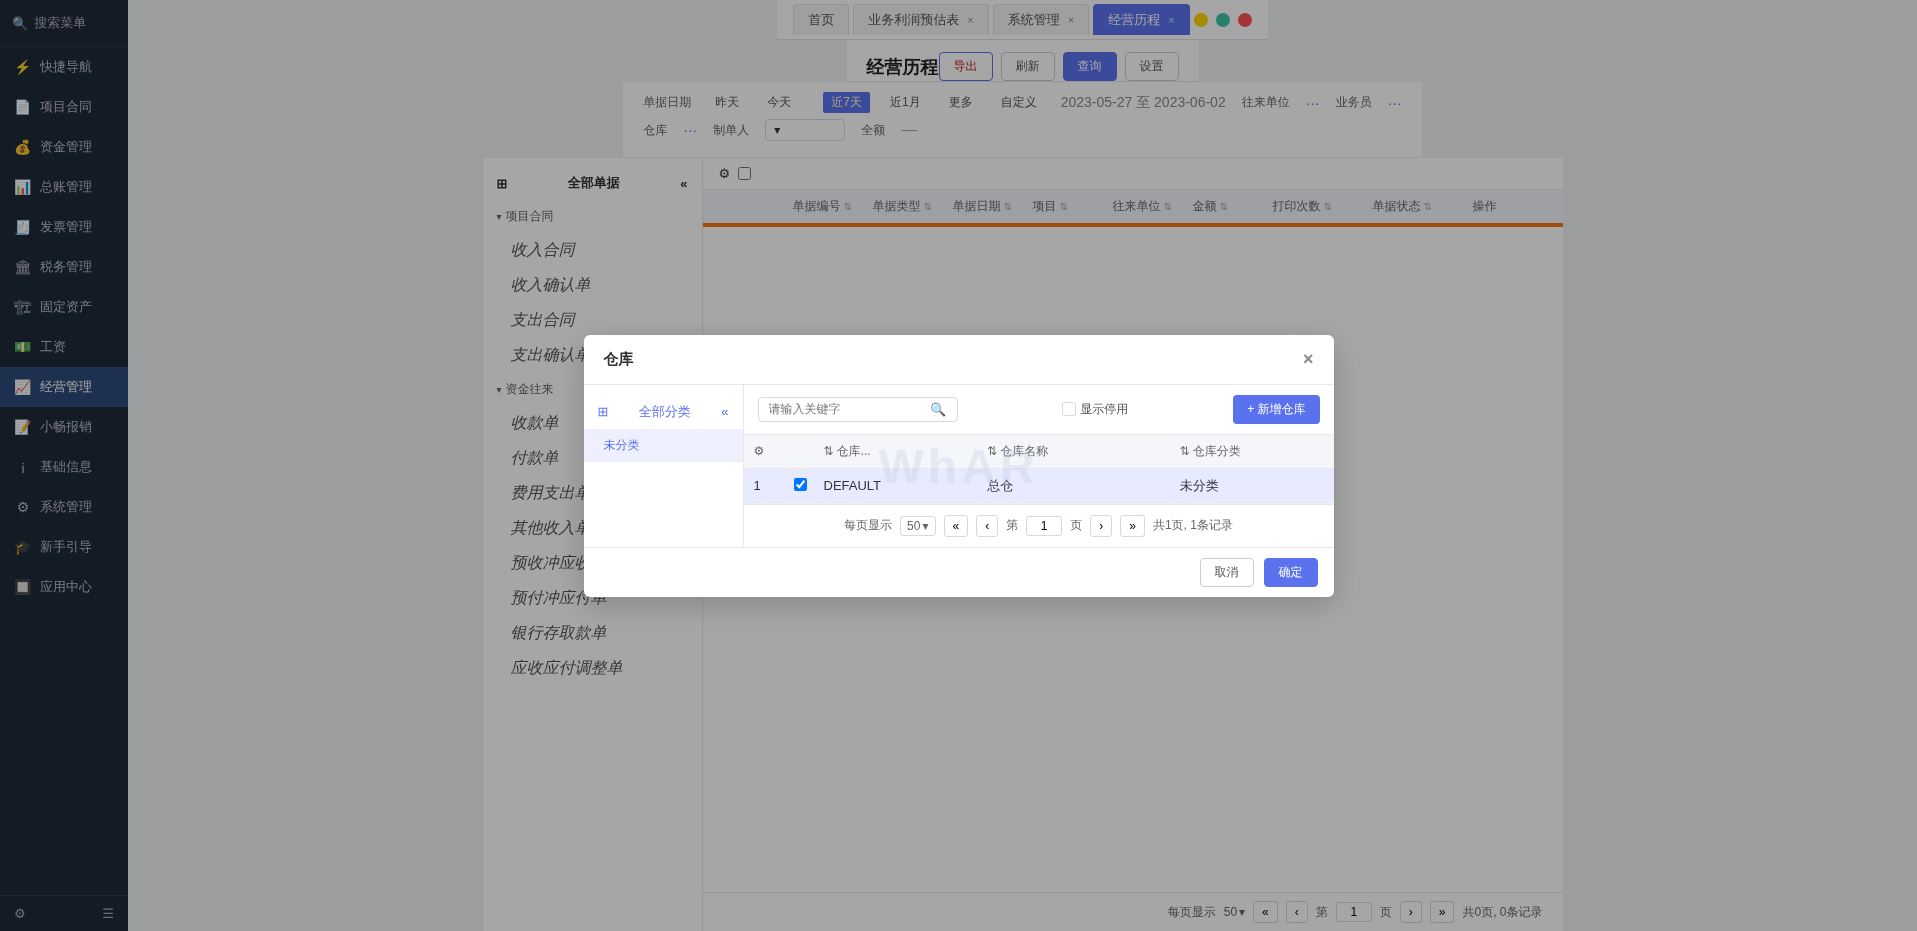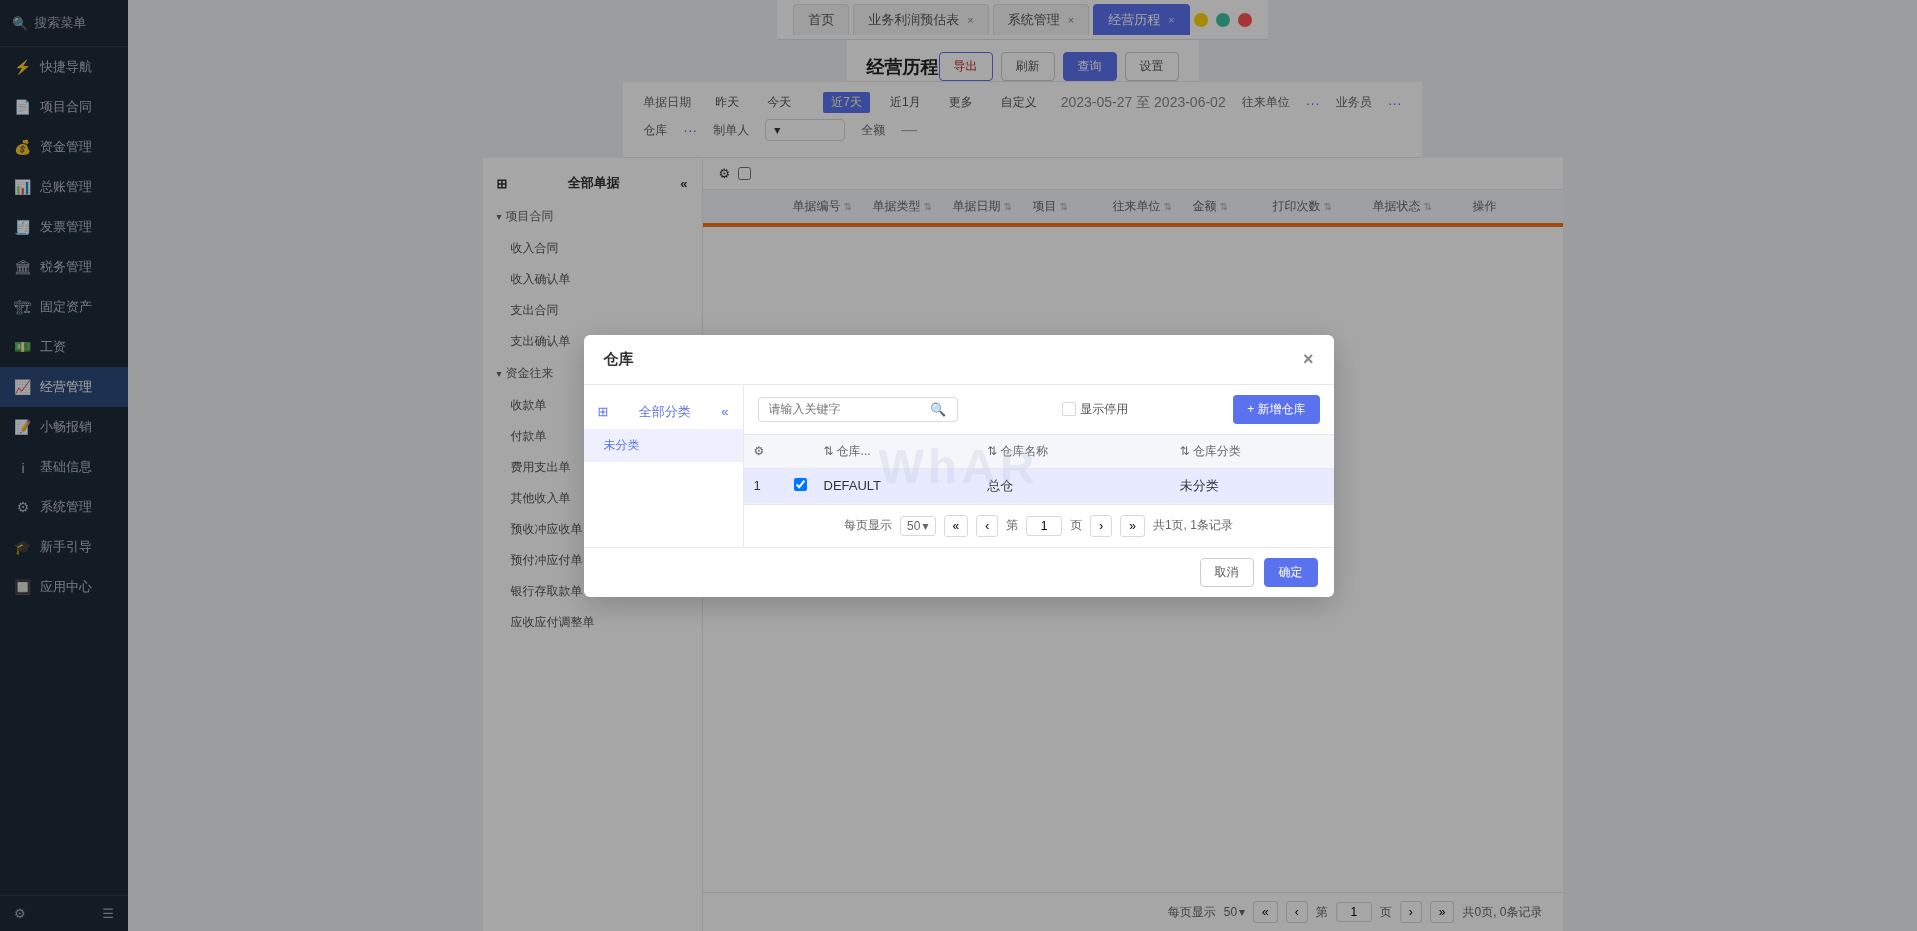"收入合同" .nav-item { font-size: 12px -> 16px; font-style: none -> italic }
